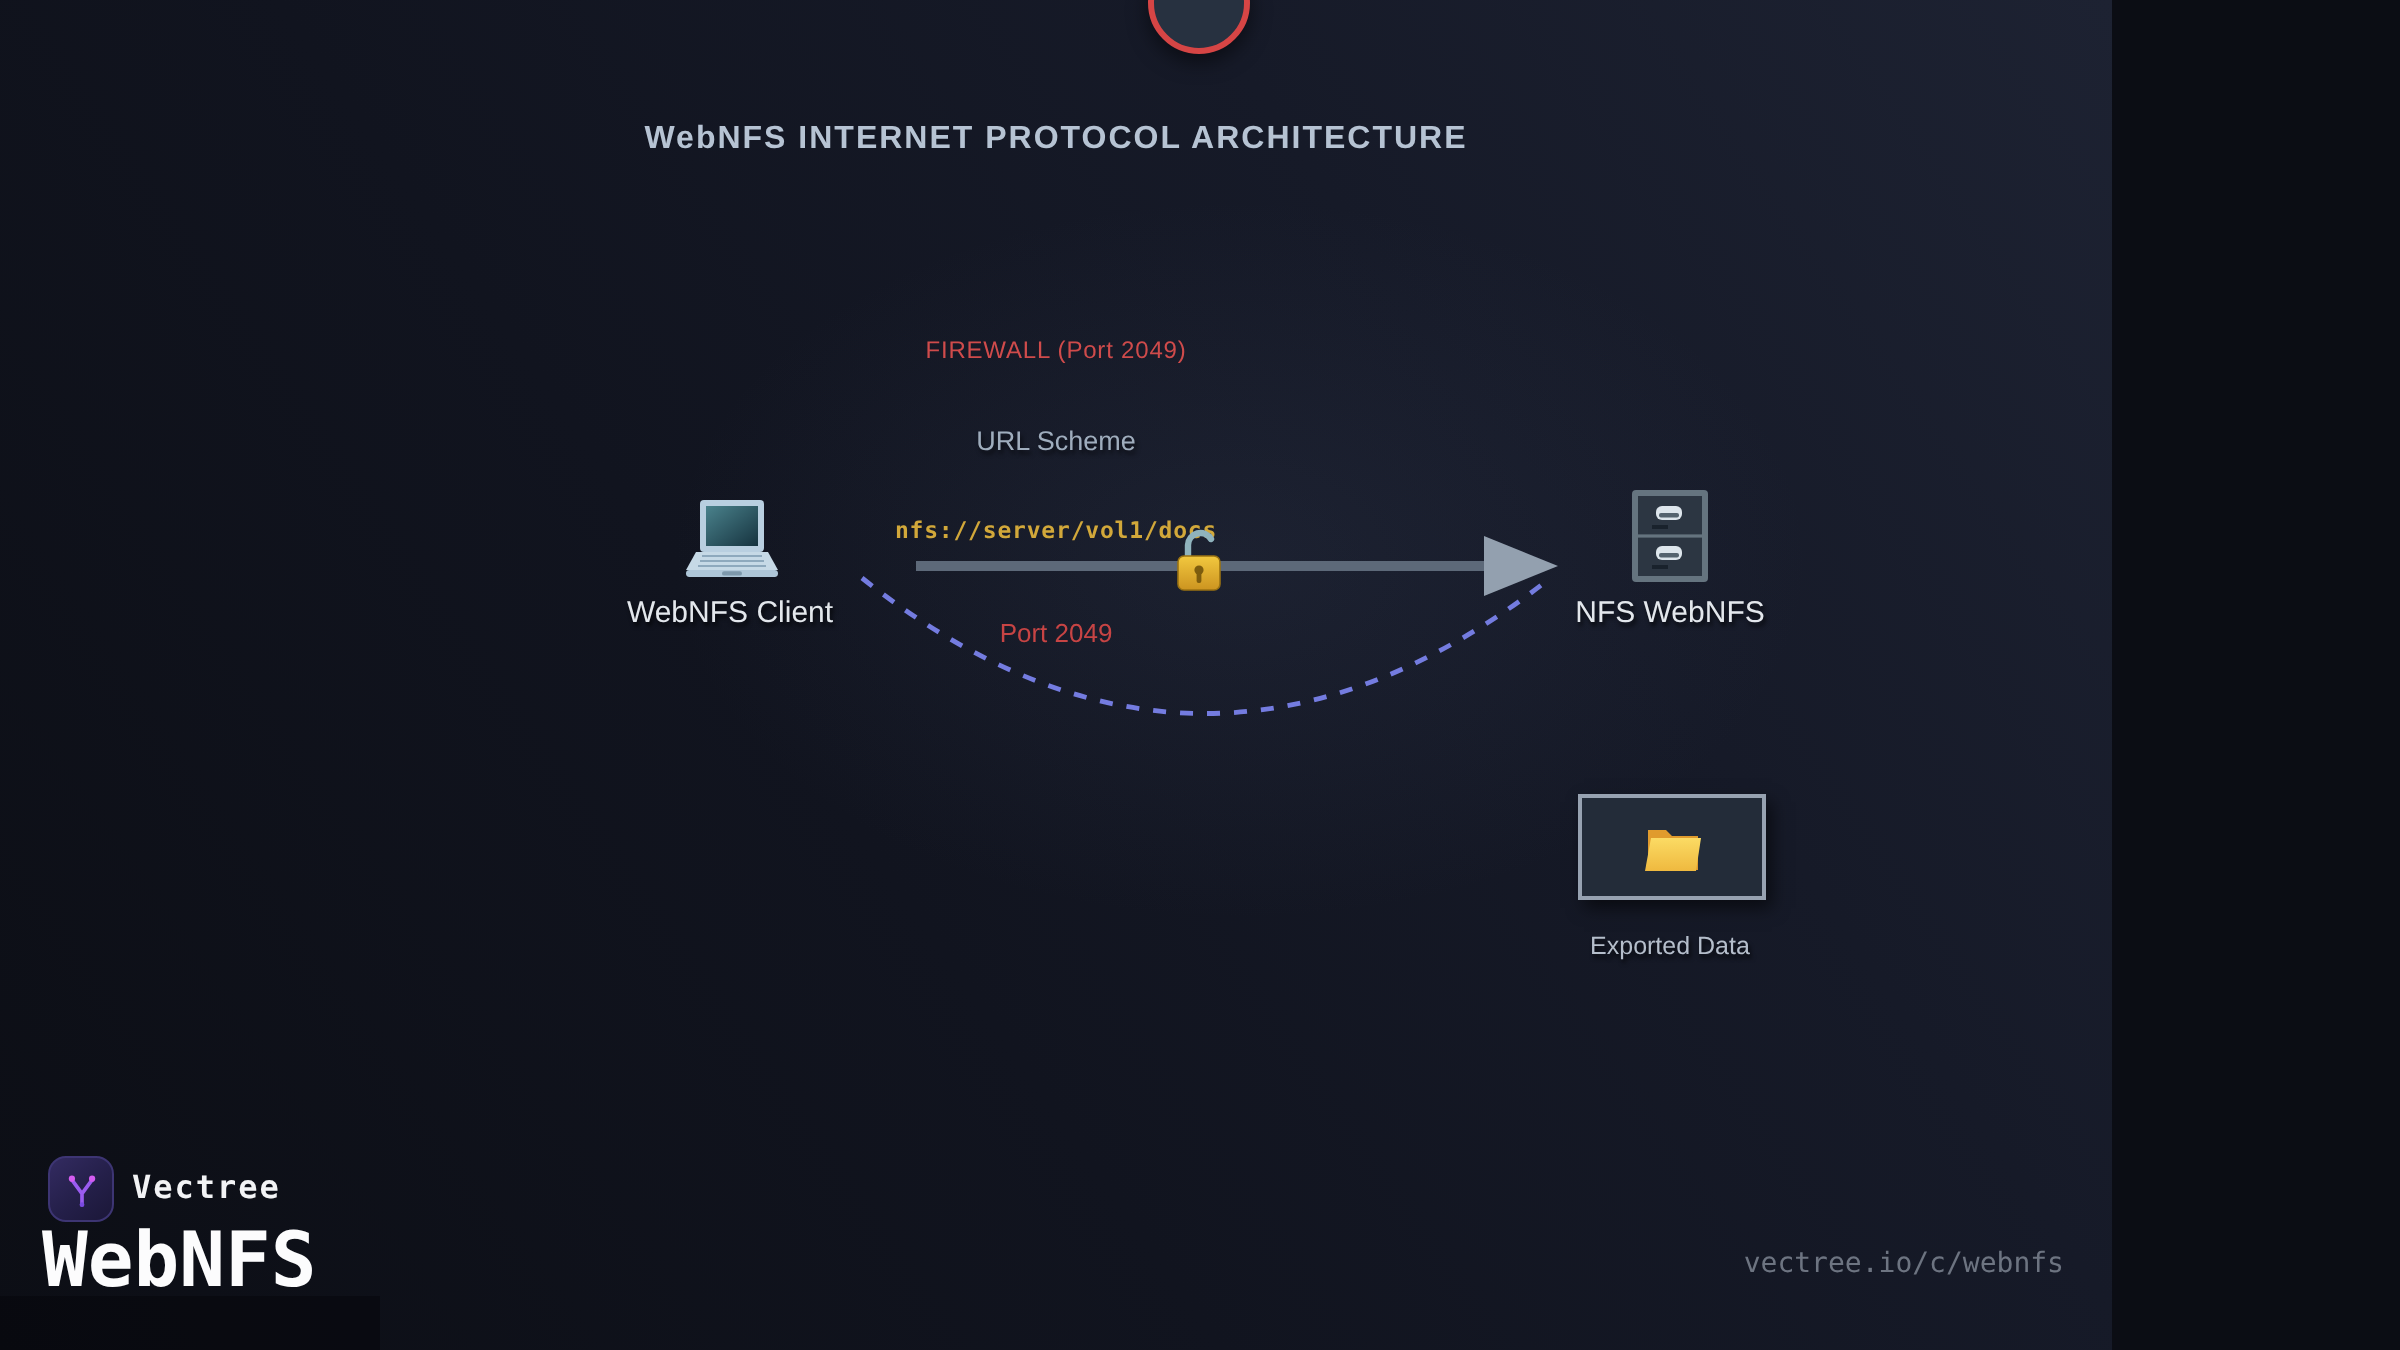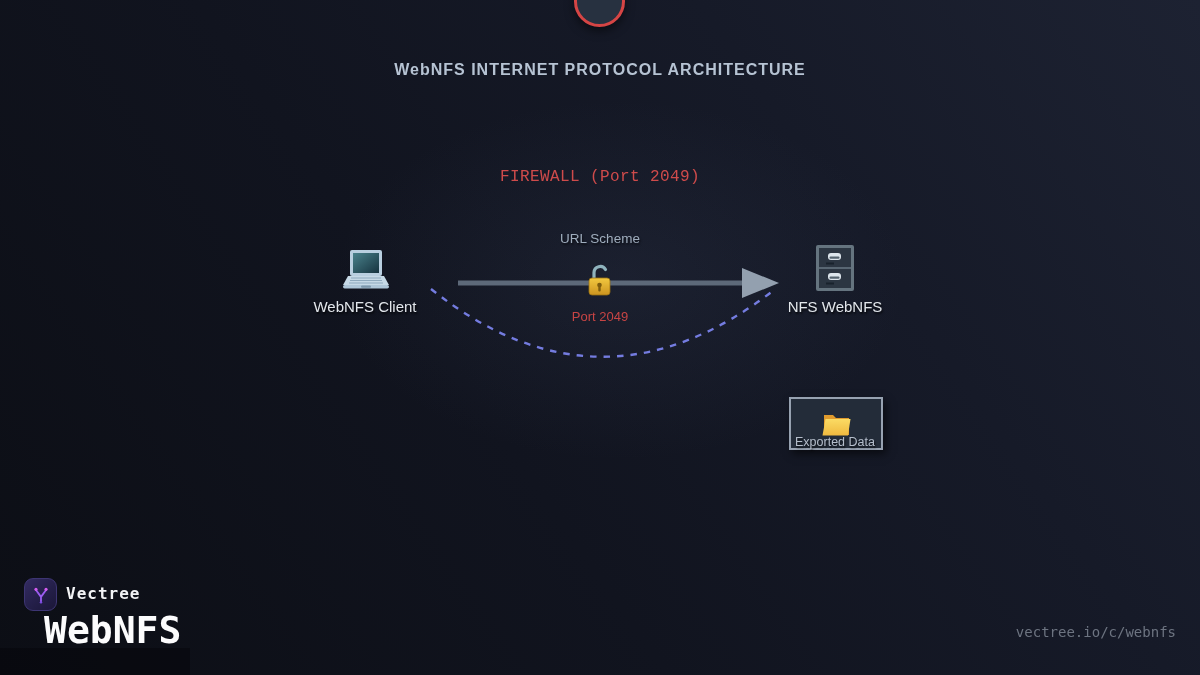"WebNFS INTERNET PROTOCOL ARCHITECTURE" .stage { width: 1200px -> 1056px }
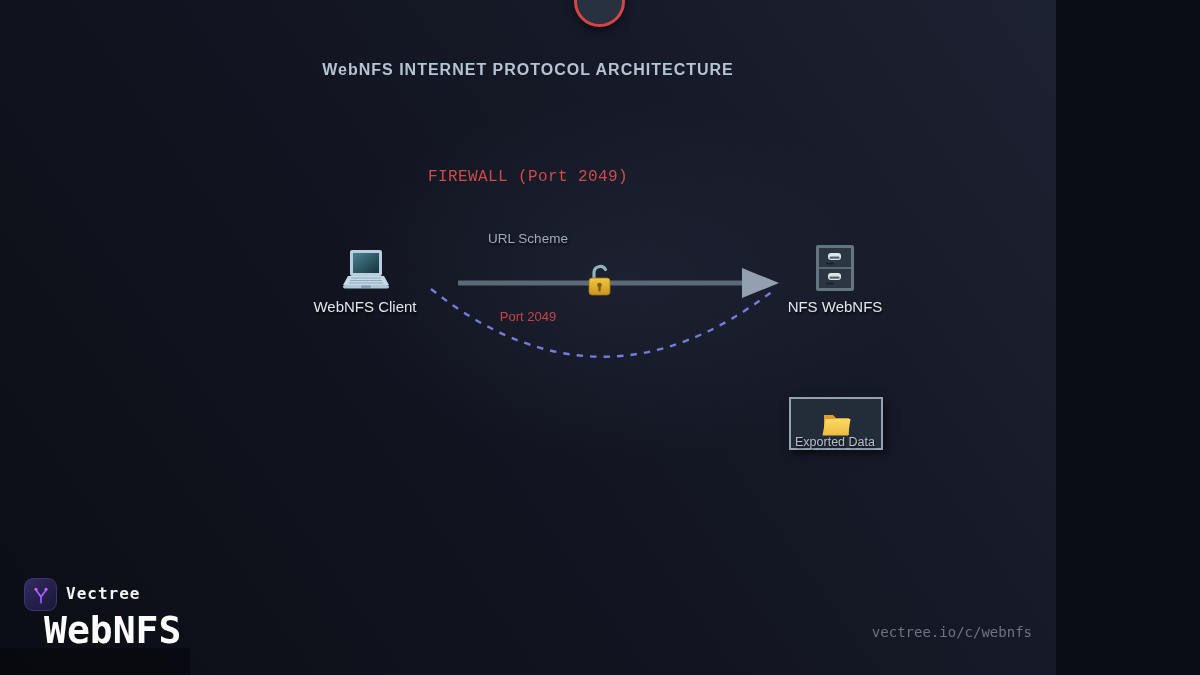"FIREWALL (Port 2049)" .firewall { font-family: Liberation Mono, monospace -> Liberation Sans, sans-serif; font-size: 16px -> 12px }
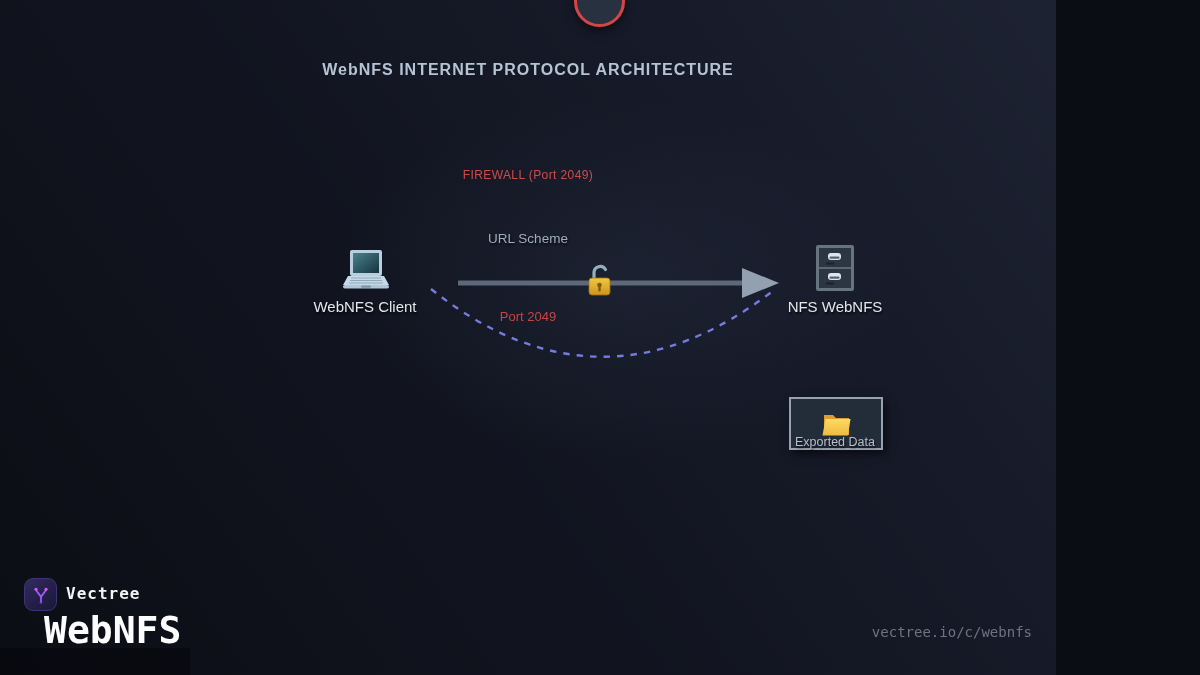"URL Scheme" .url-scheme { top: 231px -> 213px }
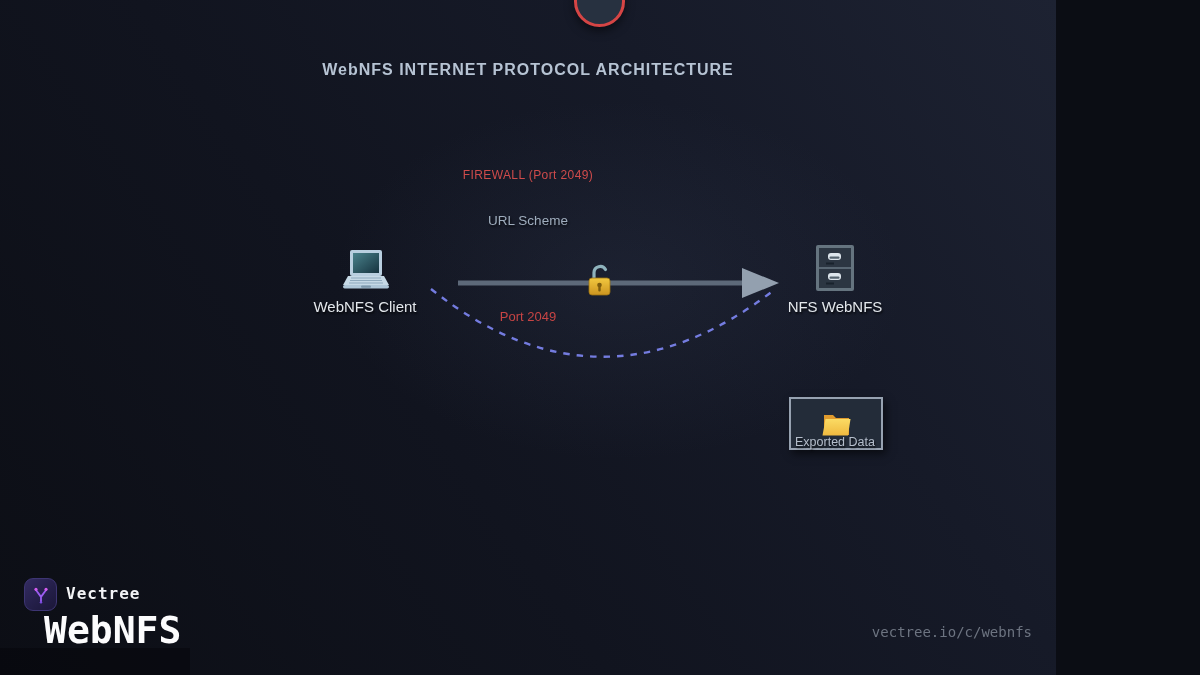"nfs://server/vol1/docs" div.abs { html: none -> <div>nfs://server/vol1/docs</div> }
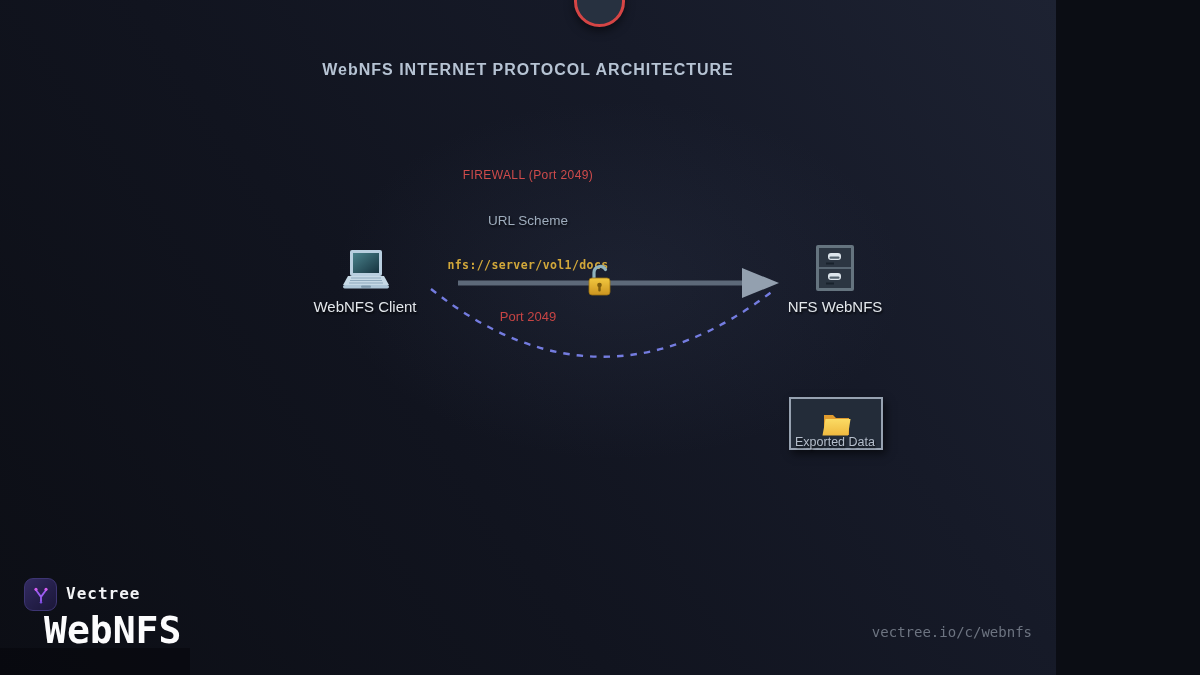"Exported Data" .export-label { top: 435px -> 466px }
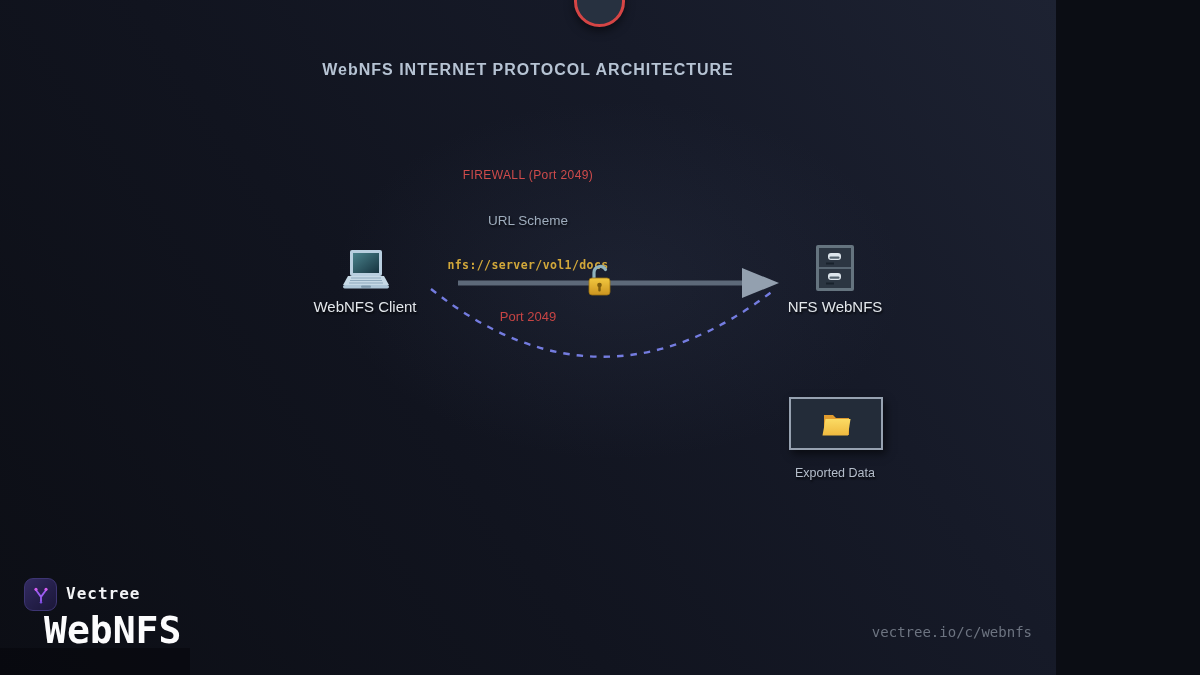"WebNFS" .product { margin-left: 23px -> none }
